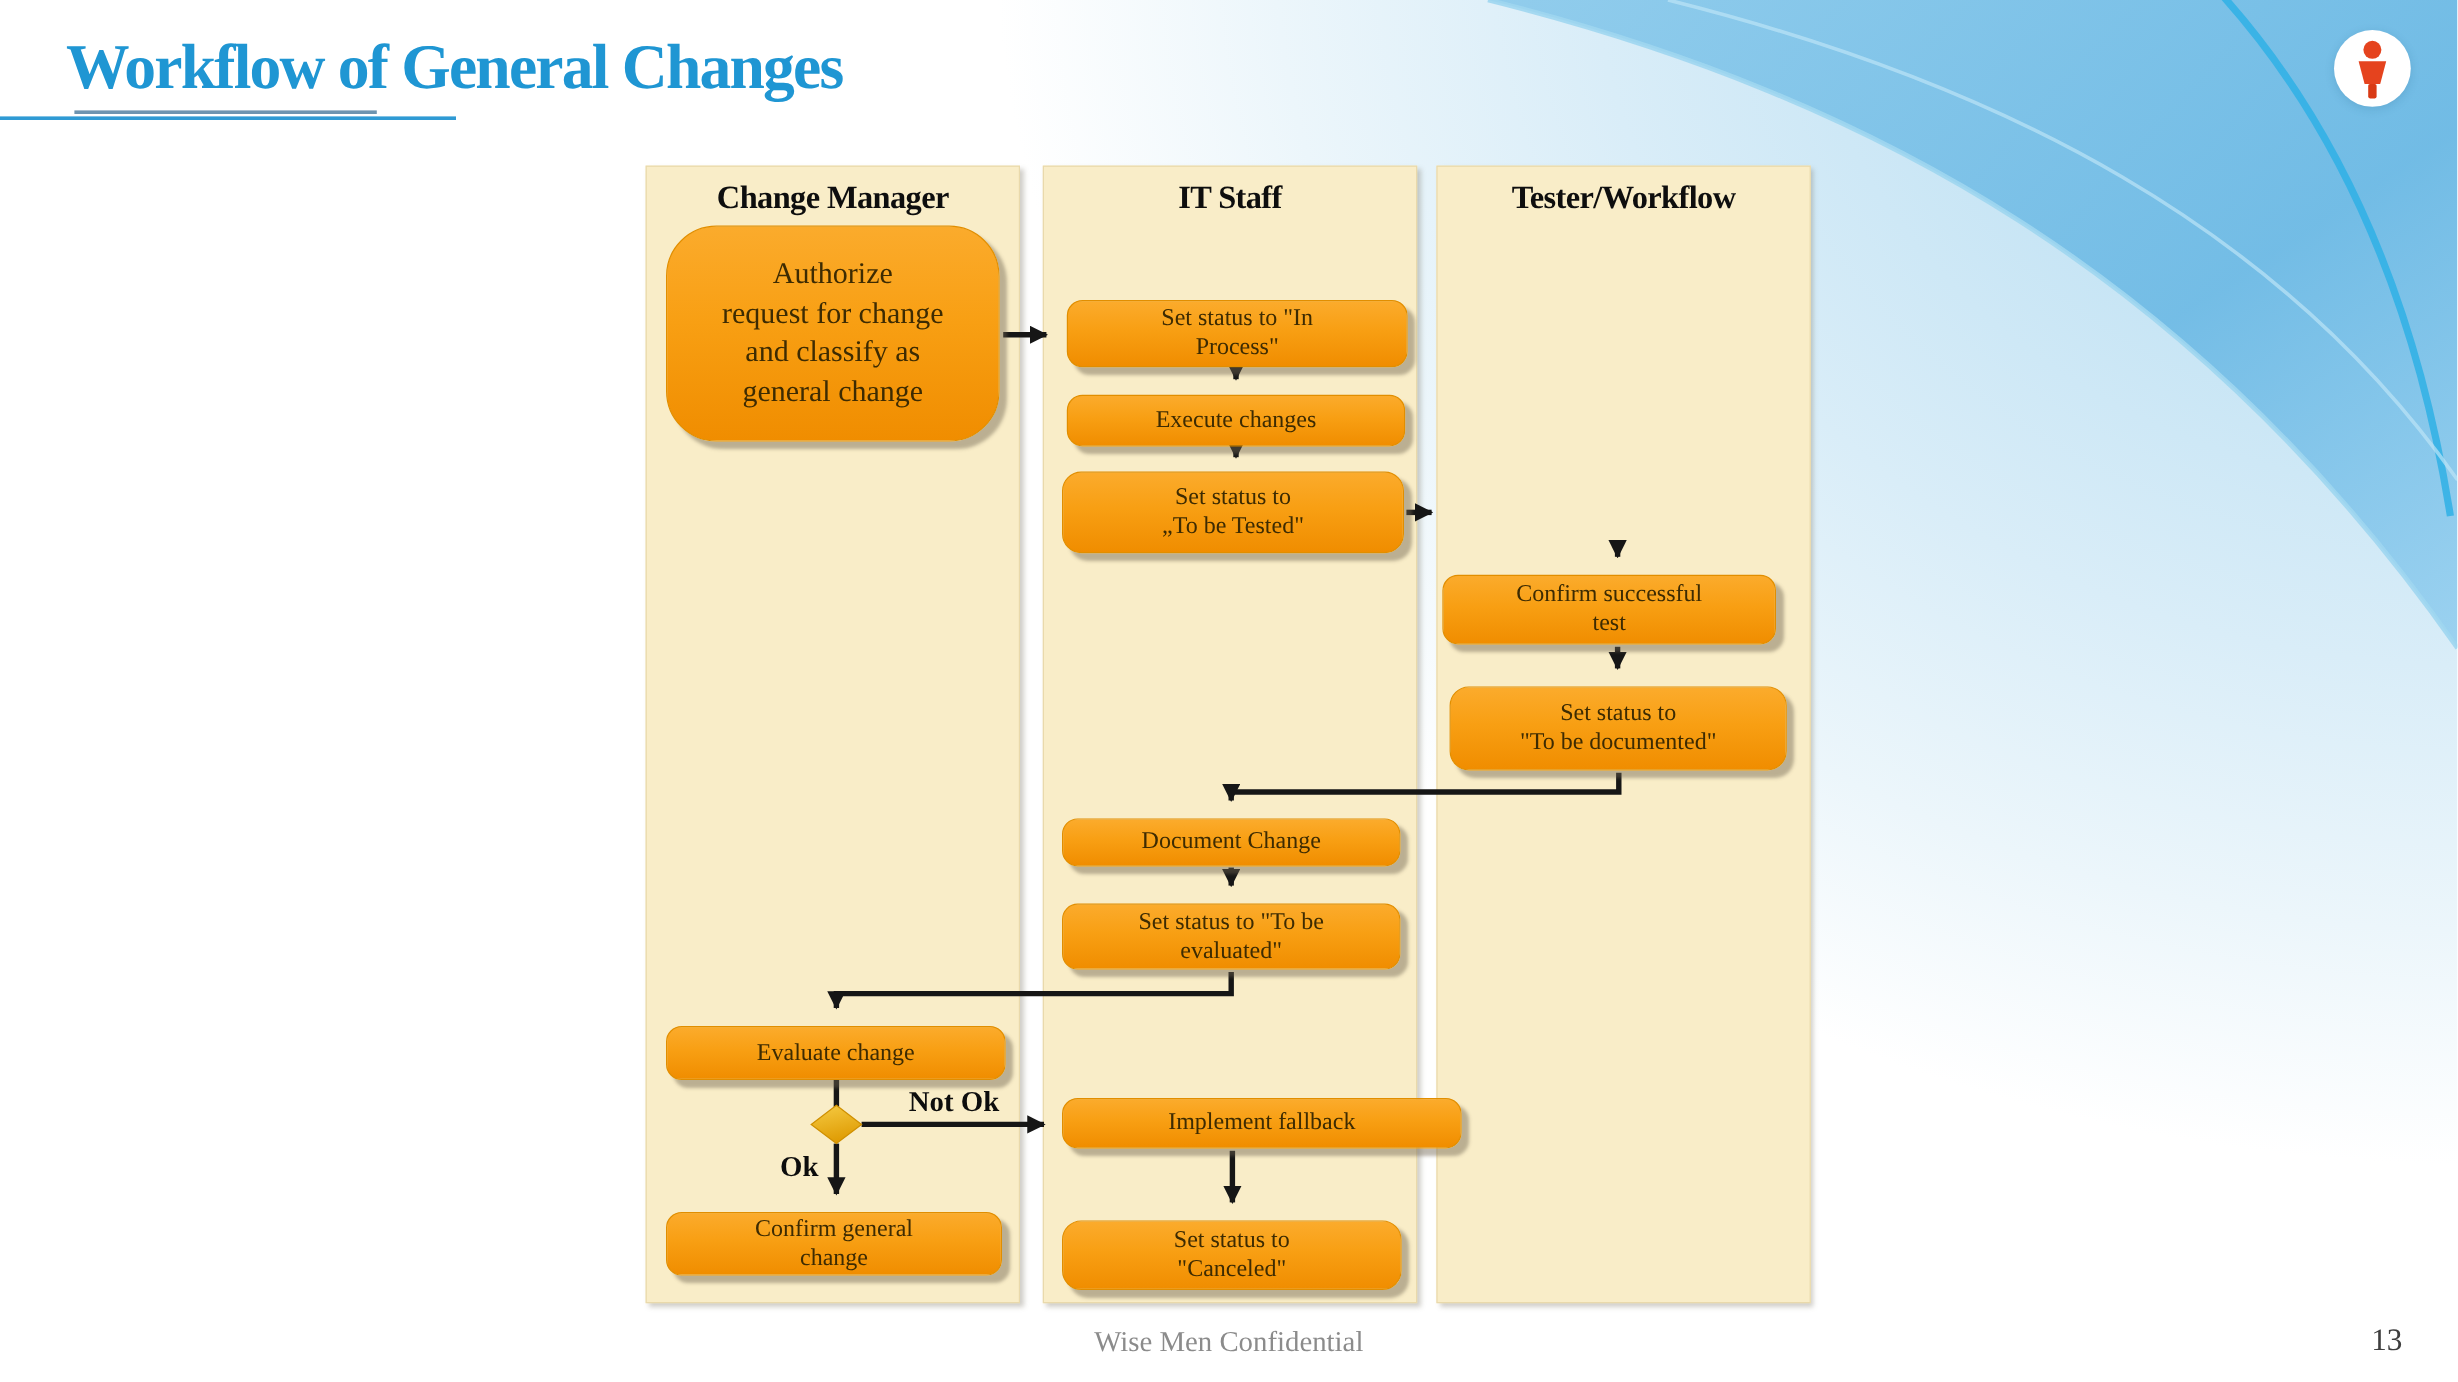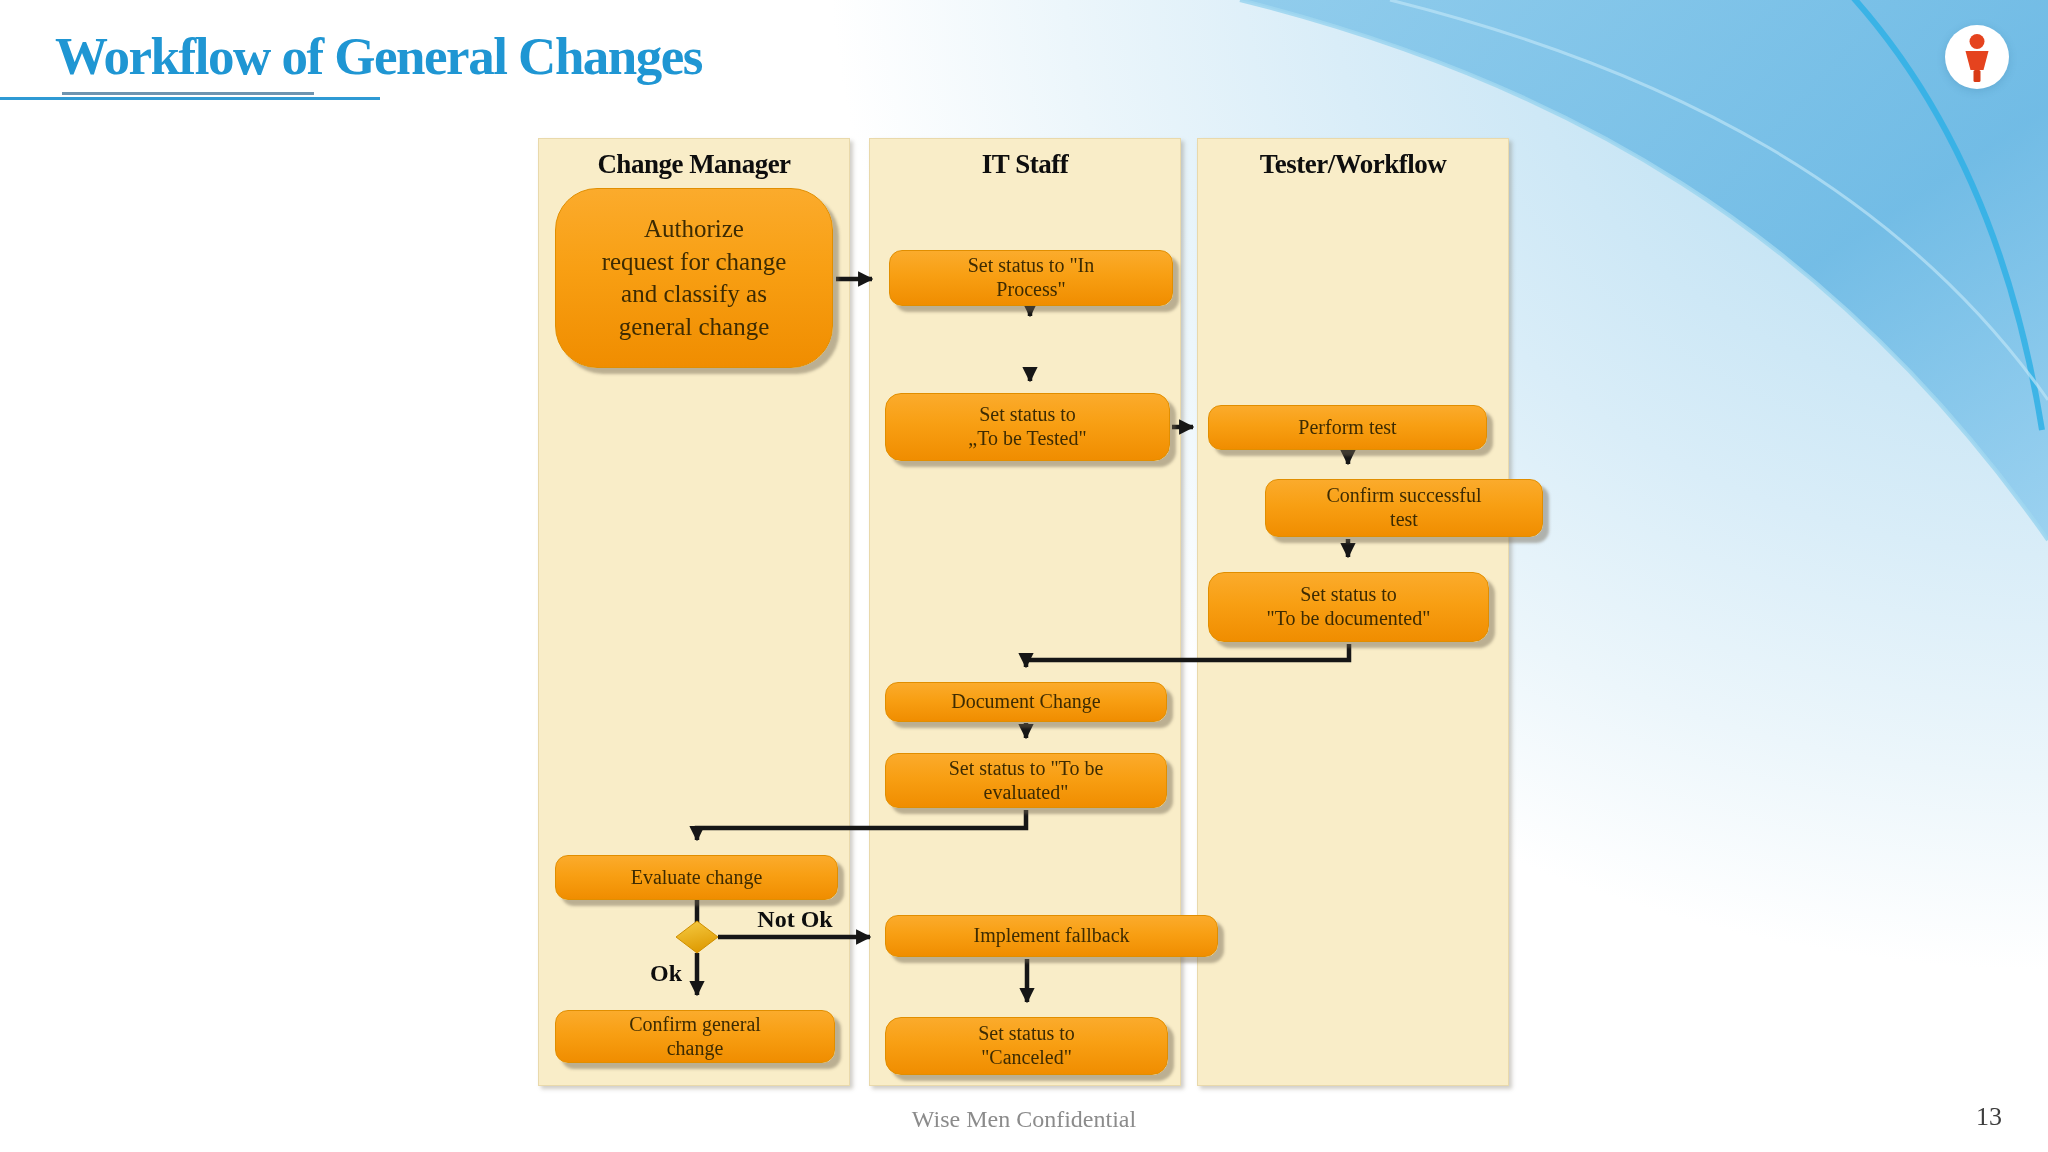"Execute changes" div.node { html: none -> <div>Execute changes</div> }
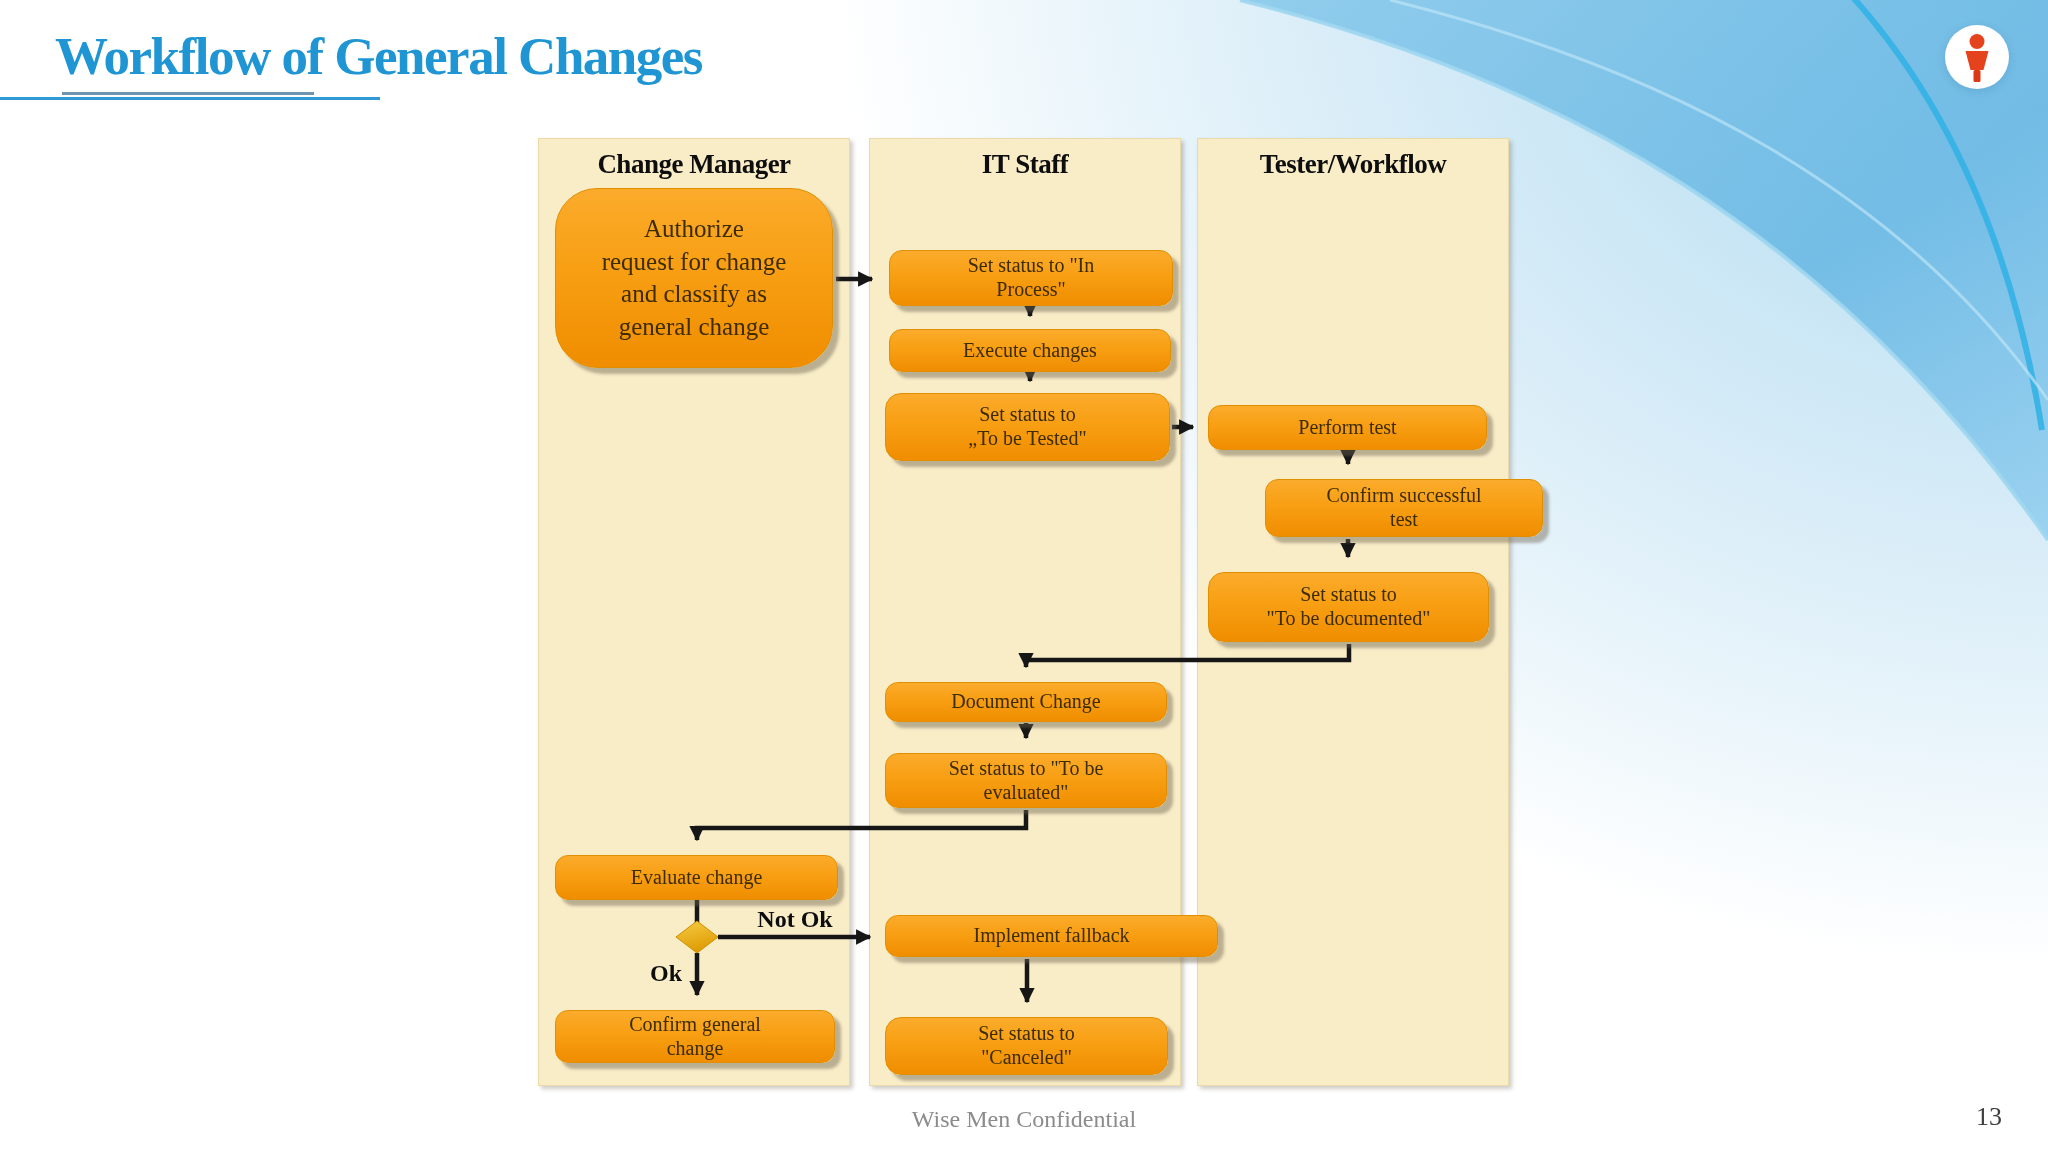"Perform test" div.node { html: <div>Perform test</div> -> none }
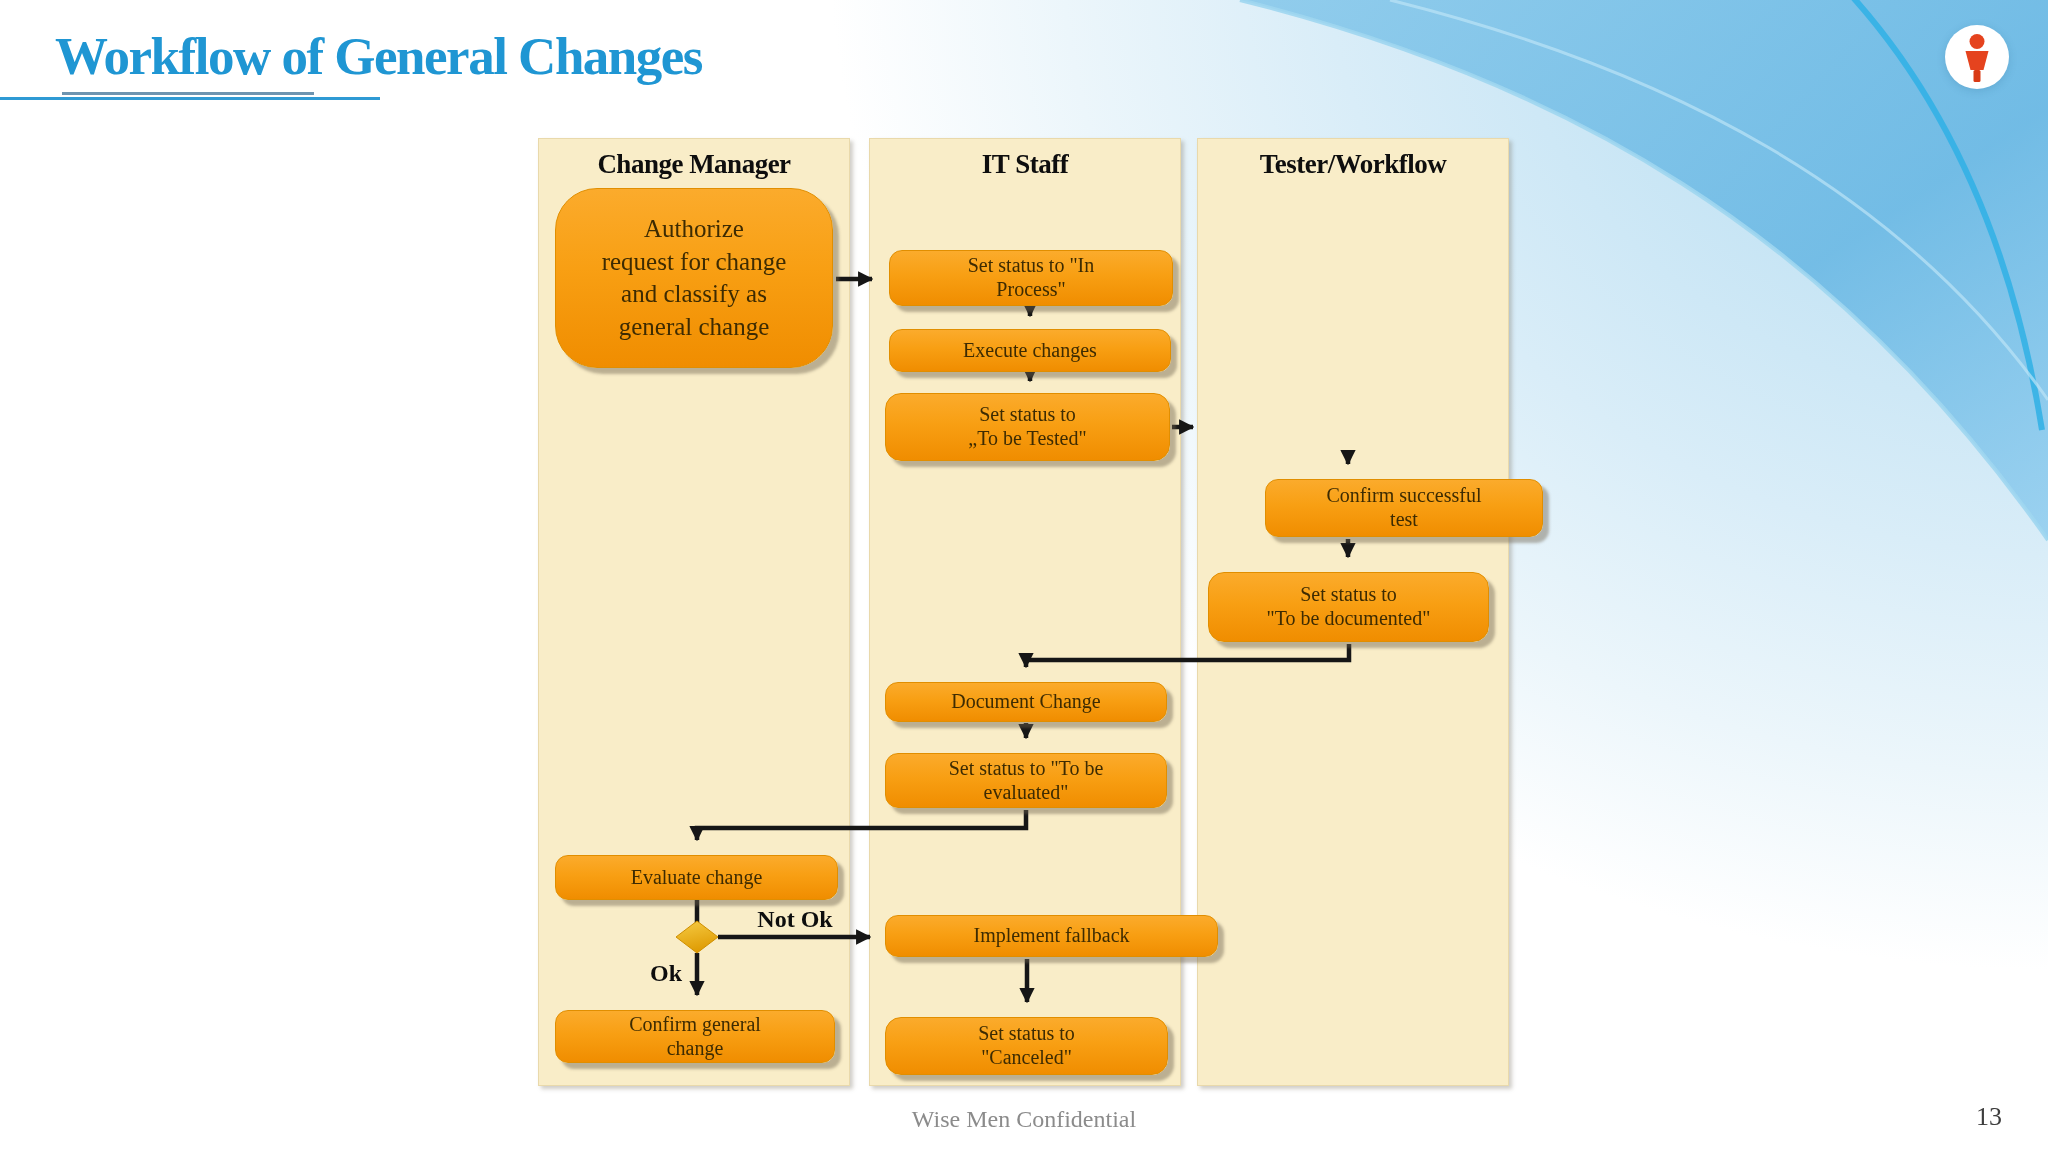"Confirm successful" div.node { left: 1265px -> 1202px }
